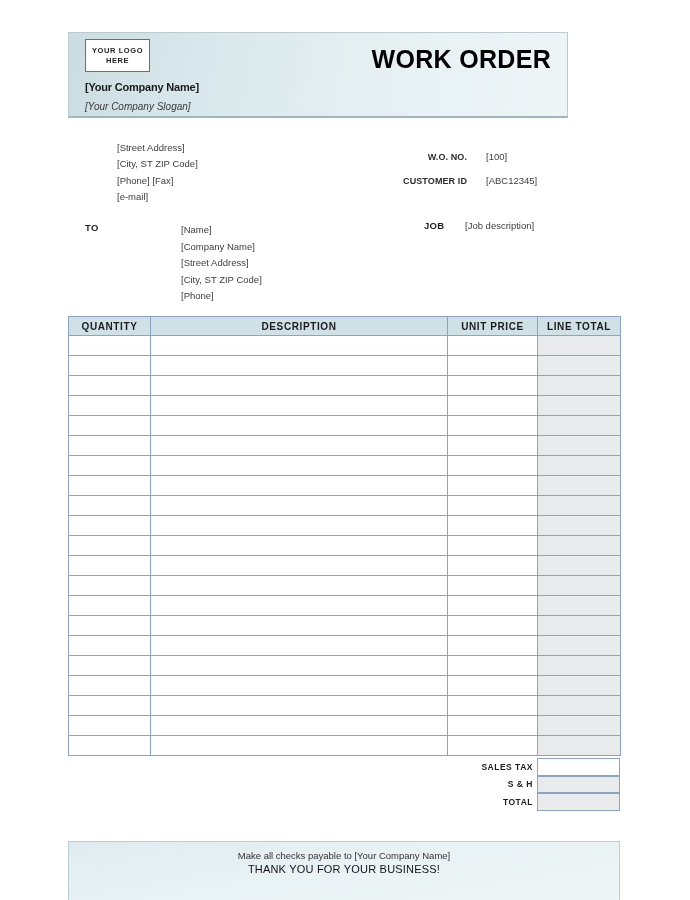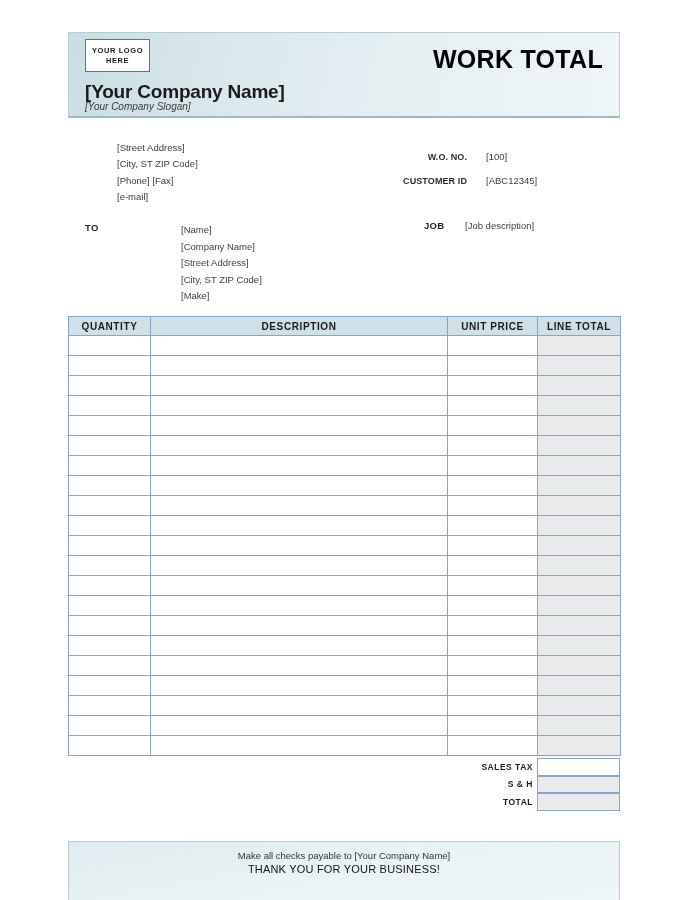"YOUR LOGO" .header-band { width: 552px -> 500px }
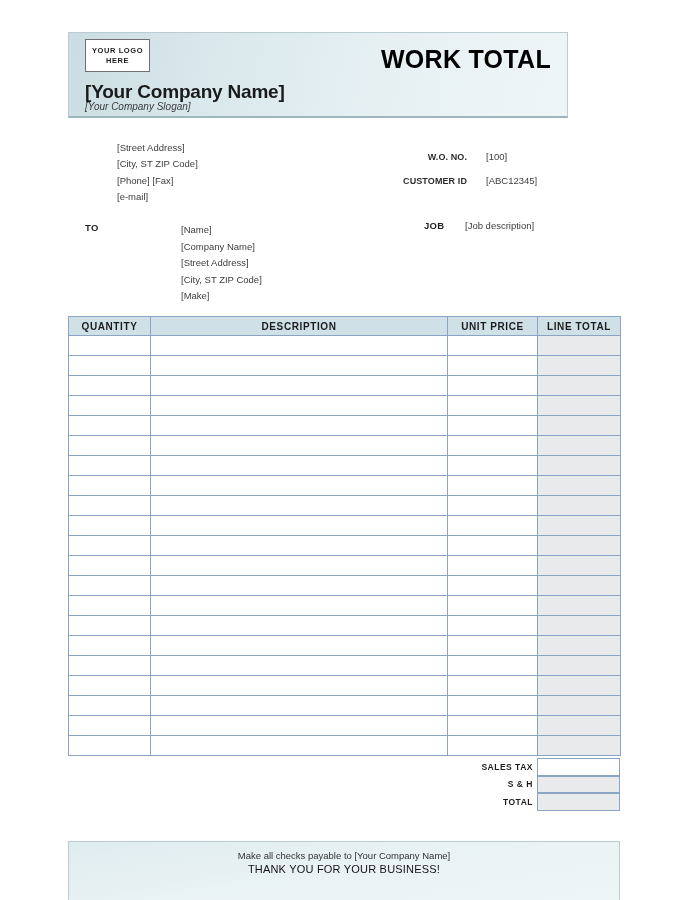"WORK TOTAL" div.doc-title { text: TOTAL -> ORDER }
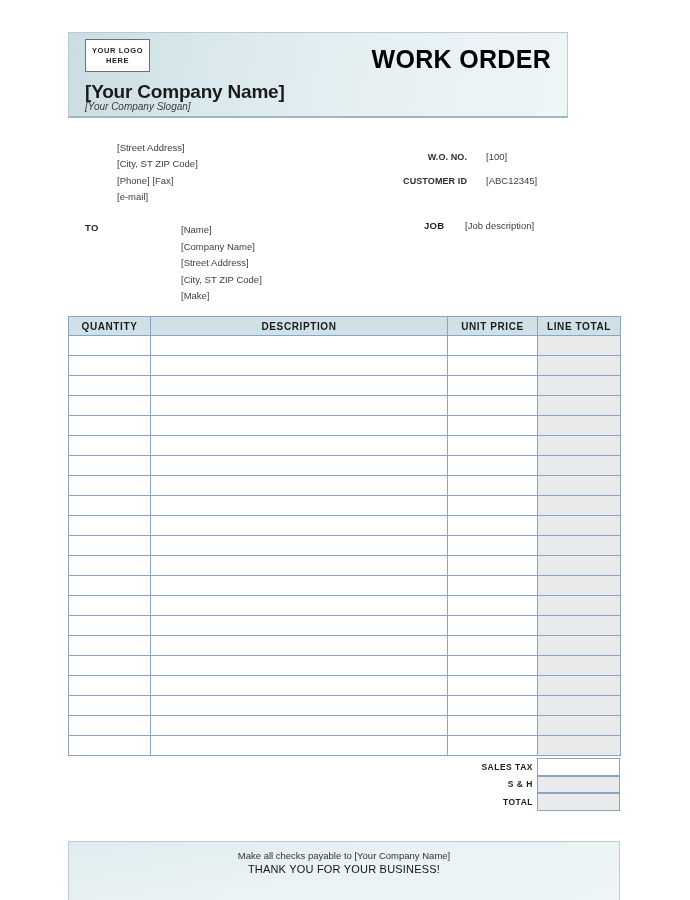"[Your Company Name]" .company-name { font-size: 19px -> 11px }
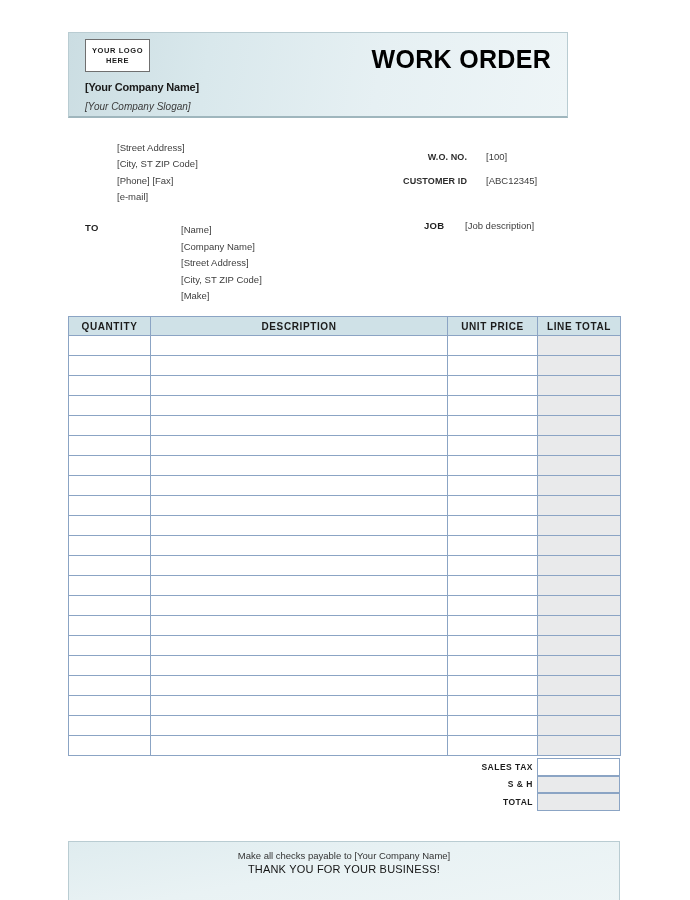"[Make]" div.addr-line { text: Make -> Phone }
